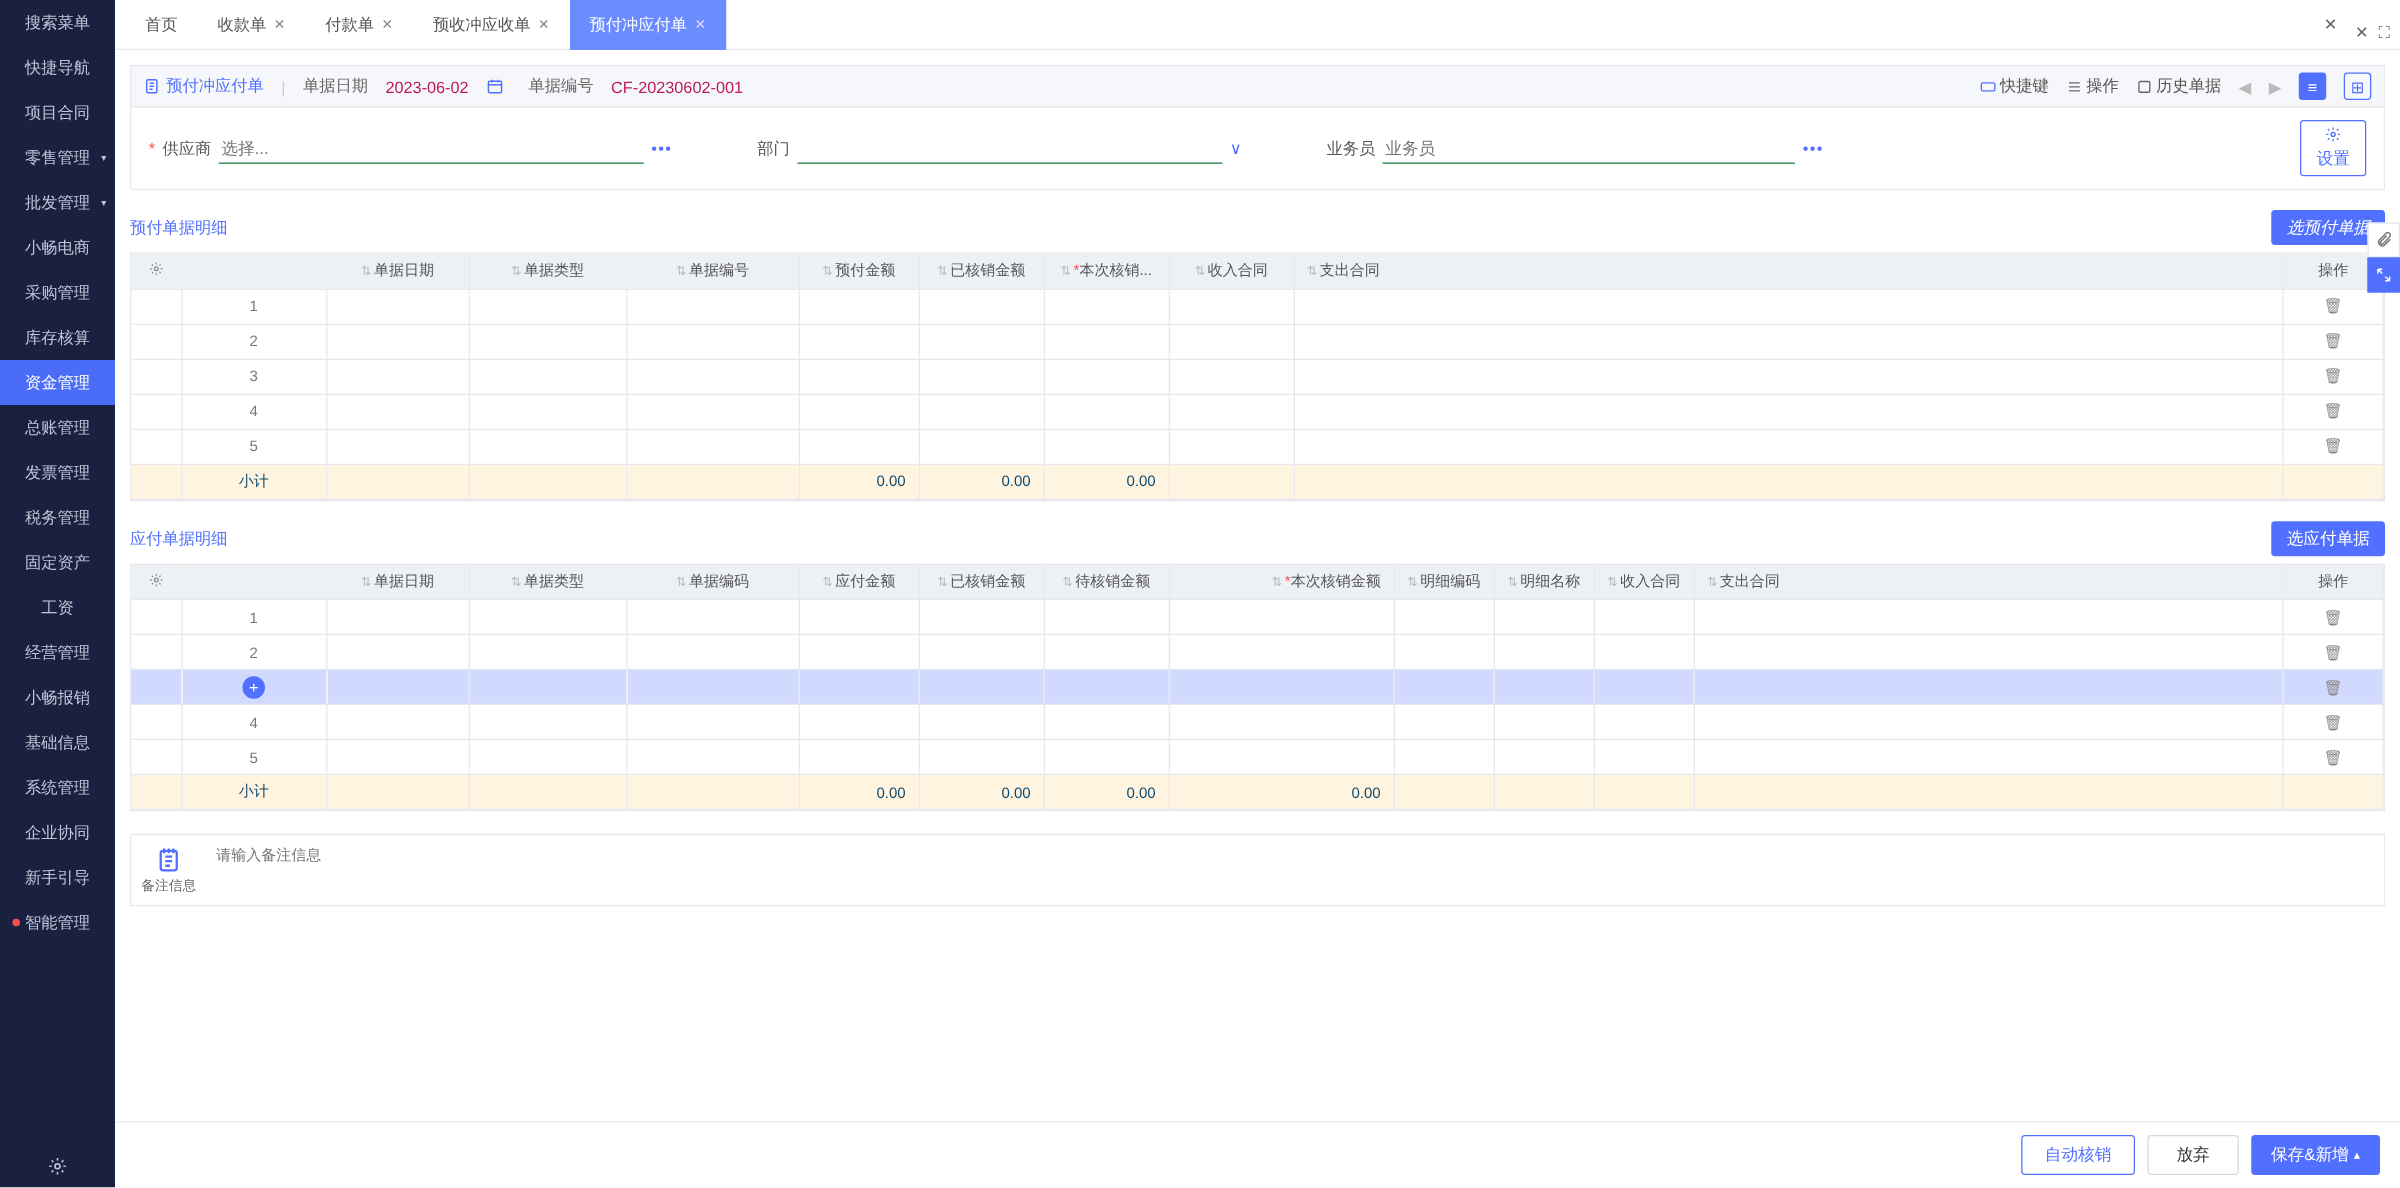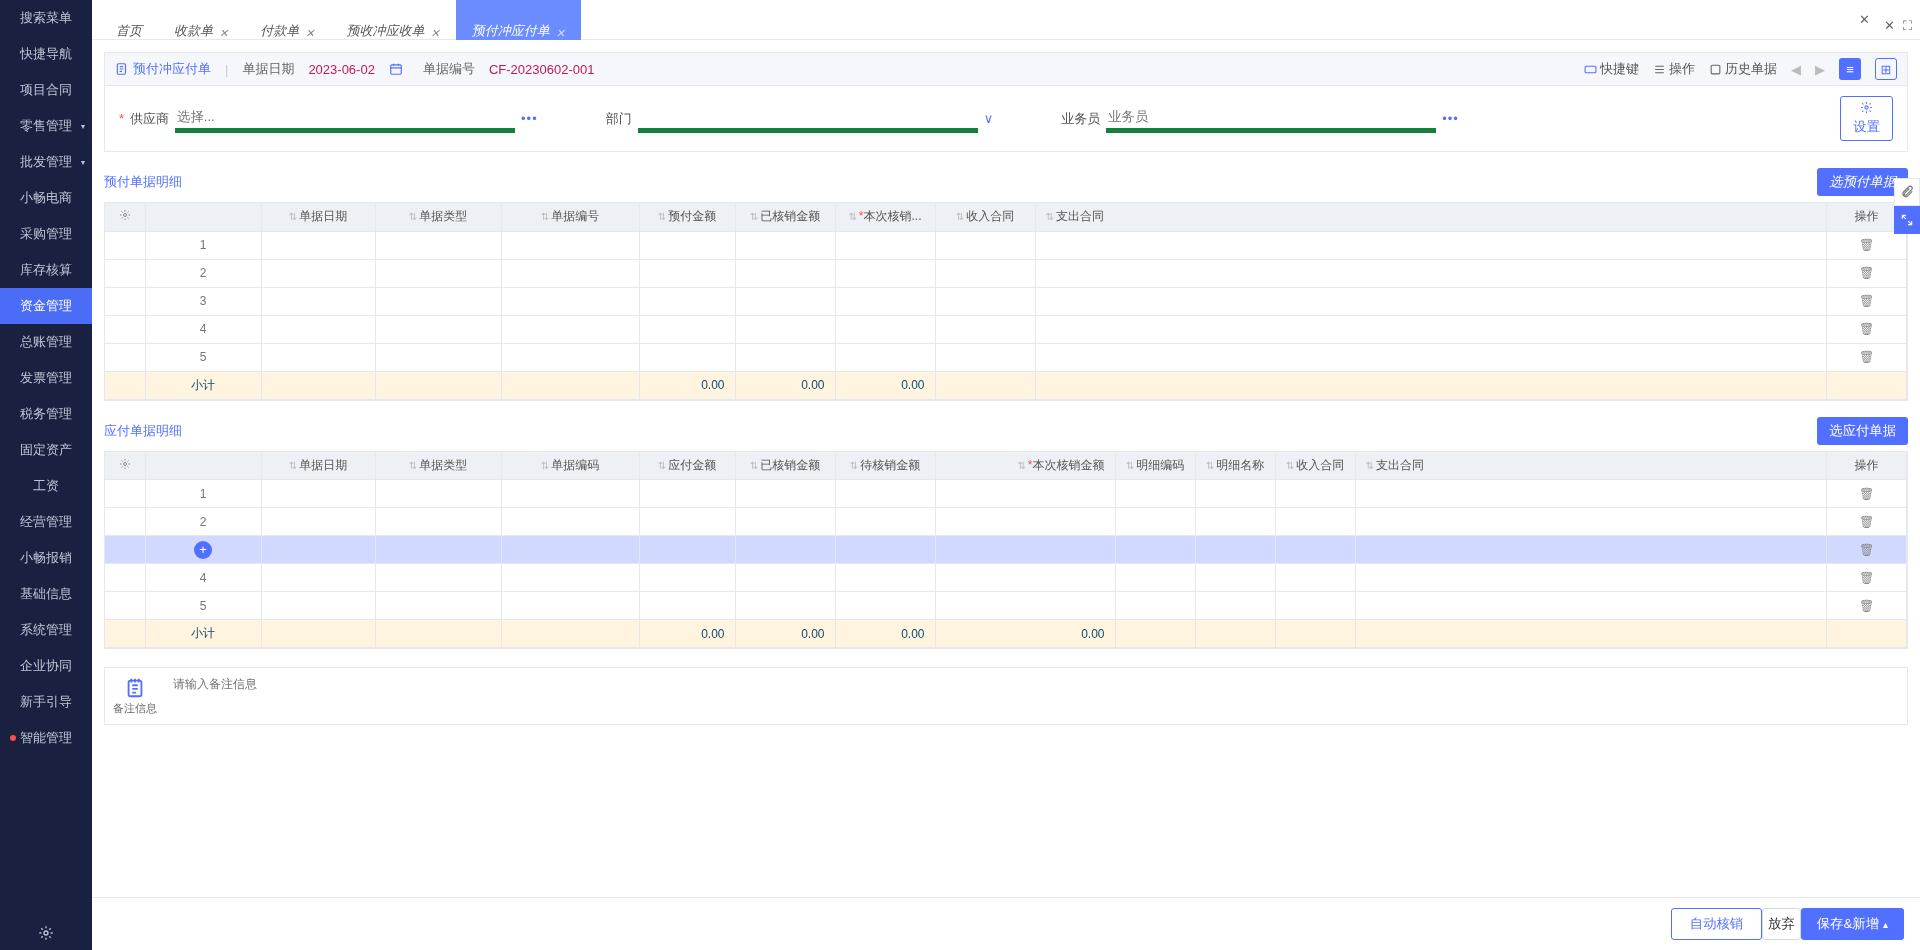"首页" .tab { align-items: flex-end -> center; font-style: italic -> none }
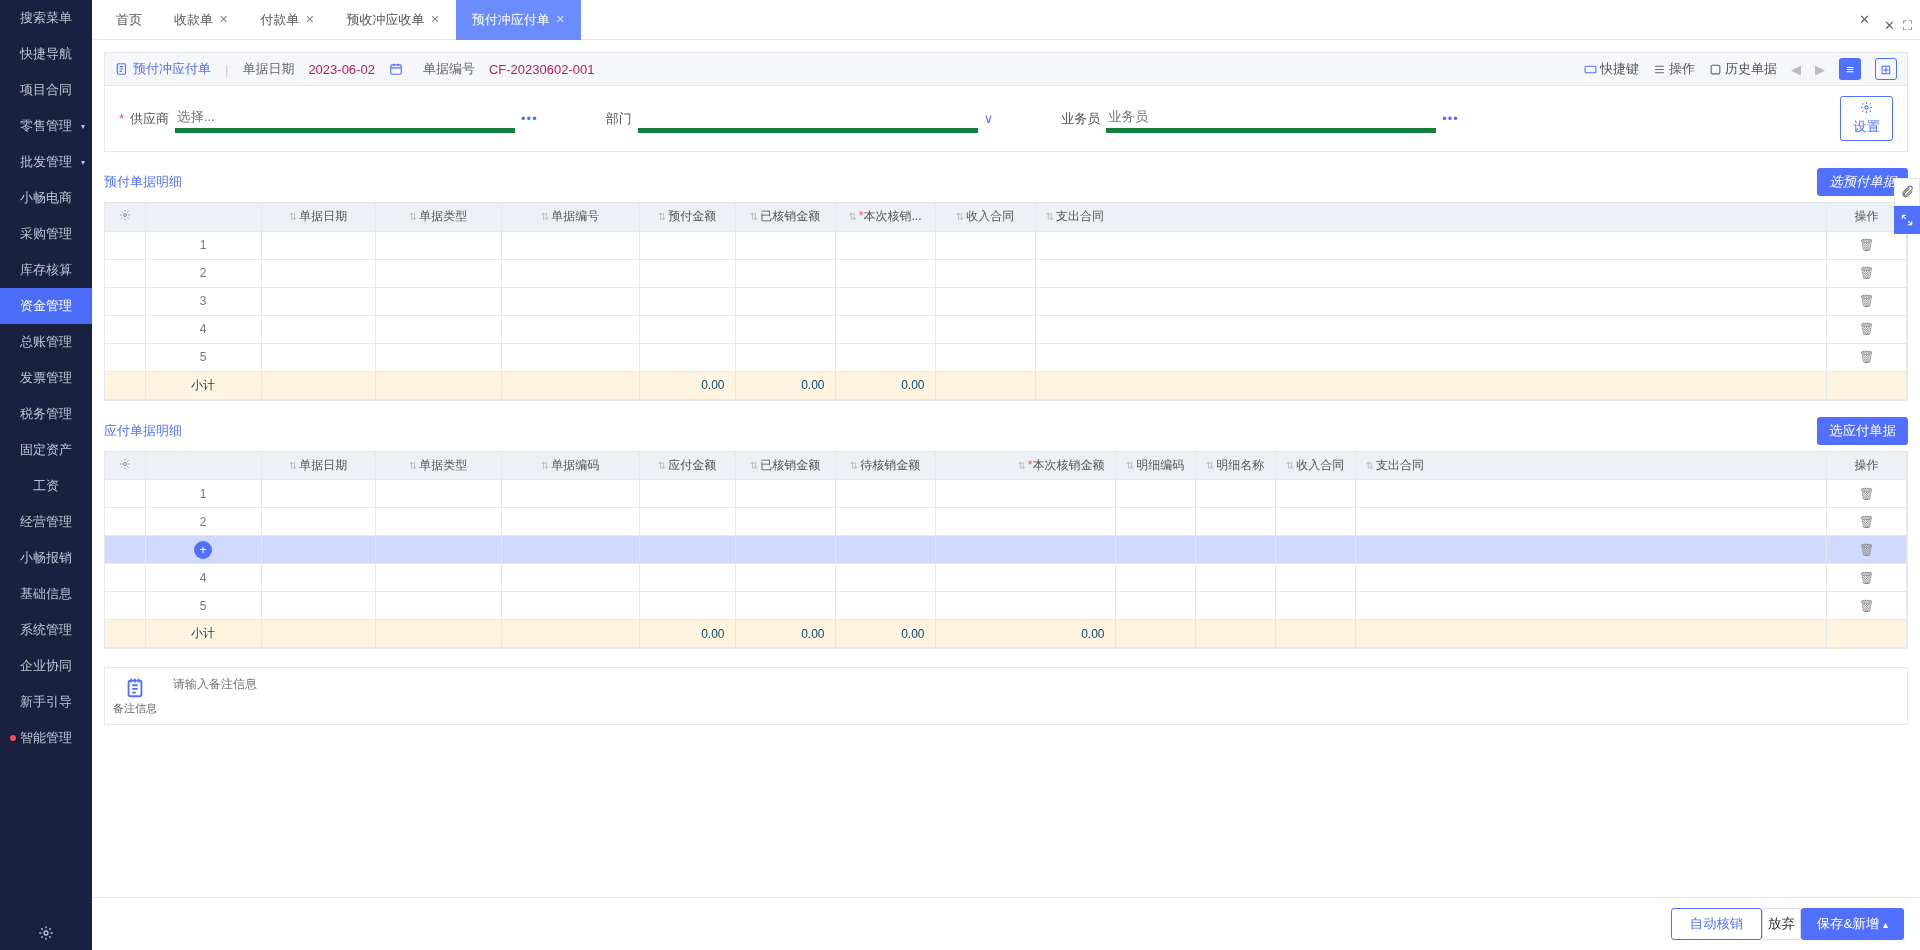"选择..." .form-field input { border-bottom: 5px solid #15803d -> 1px solid #15803d }
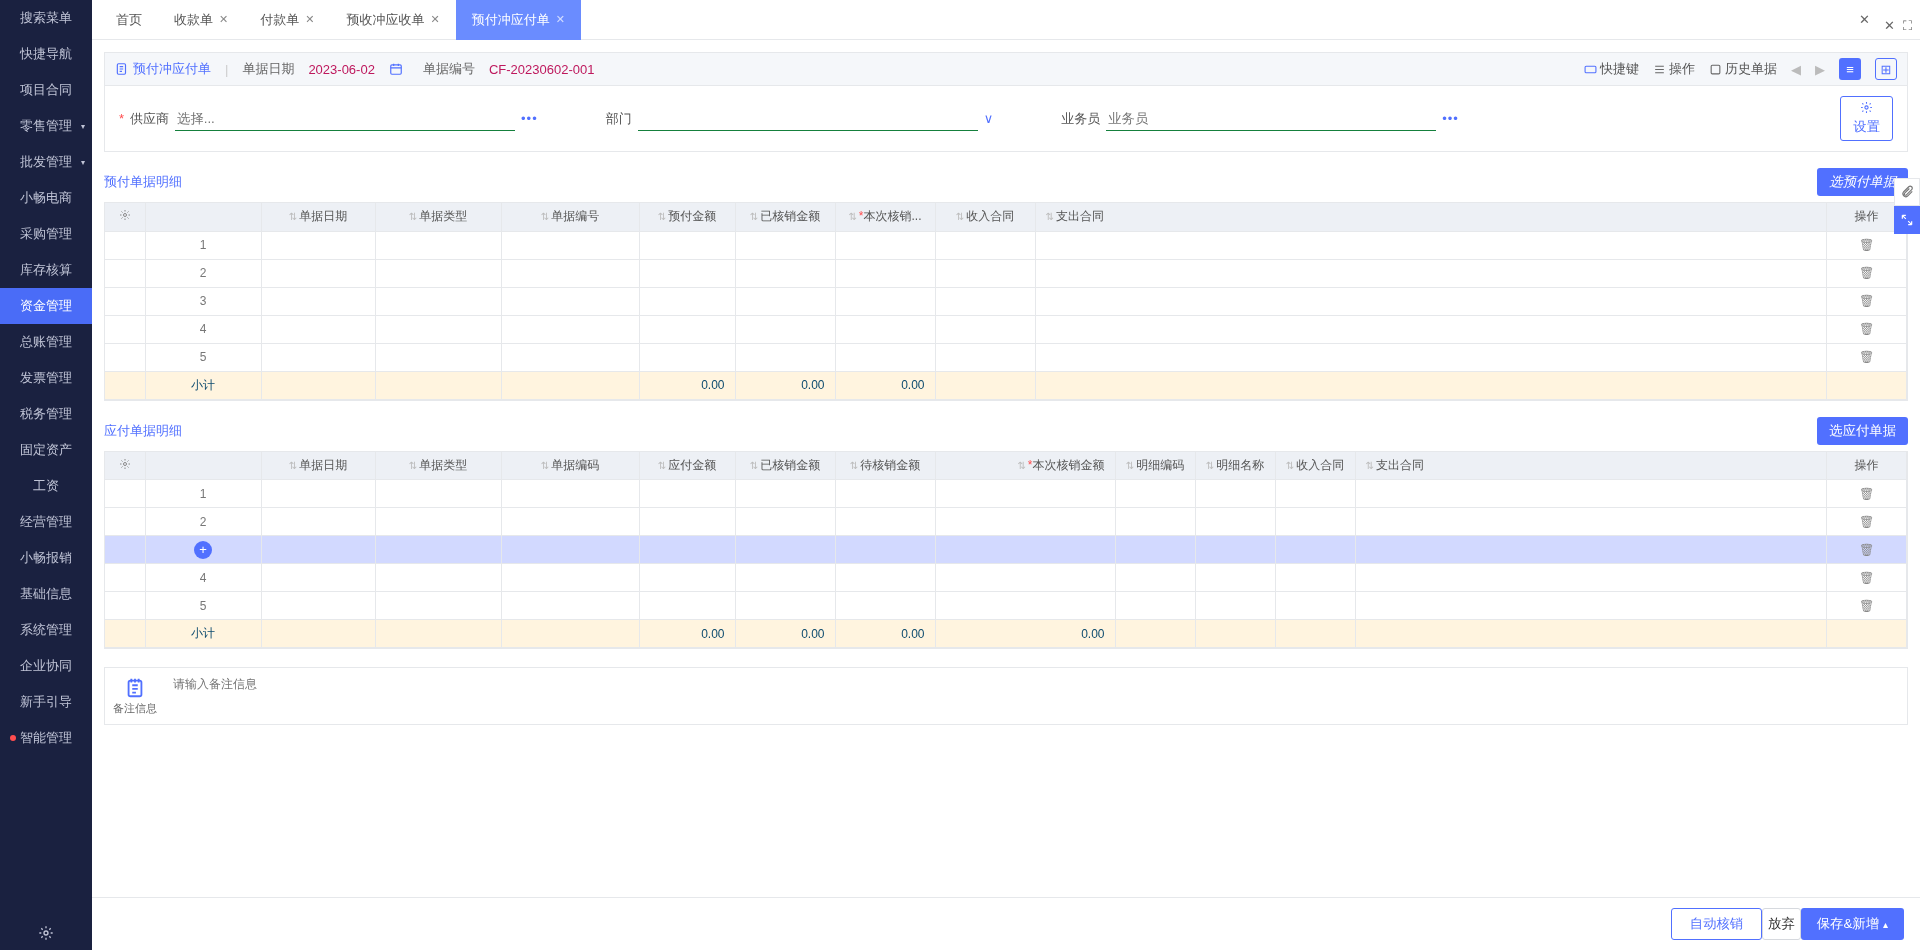"自动核销" .footer { gap: none -> 10px }
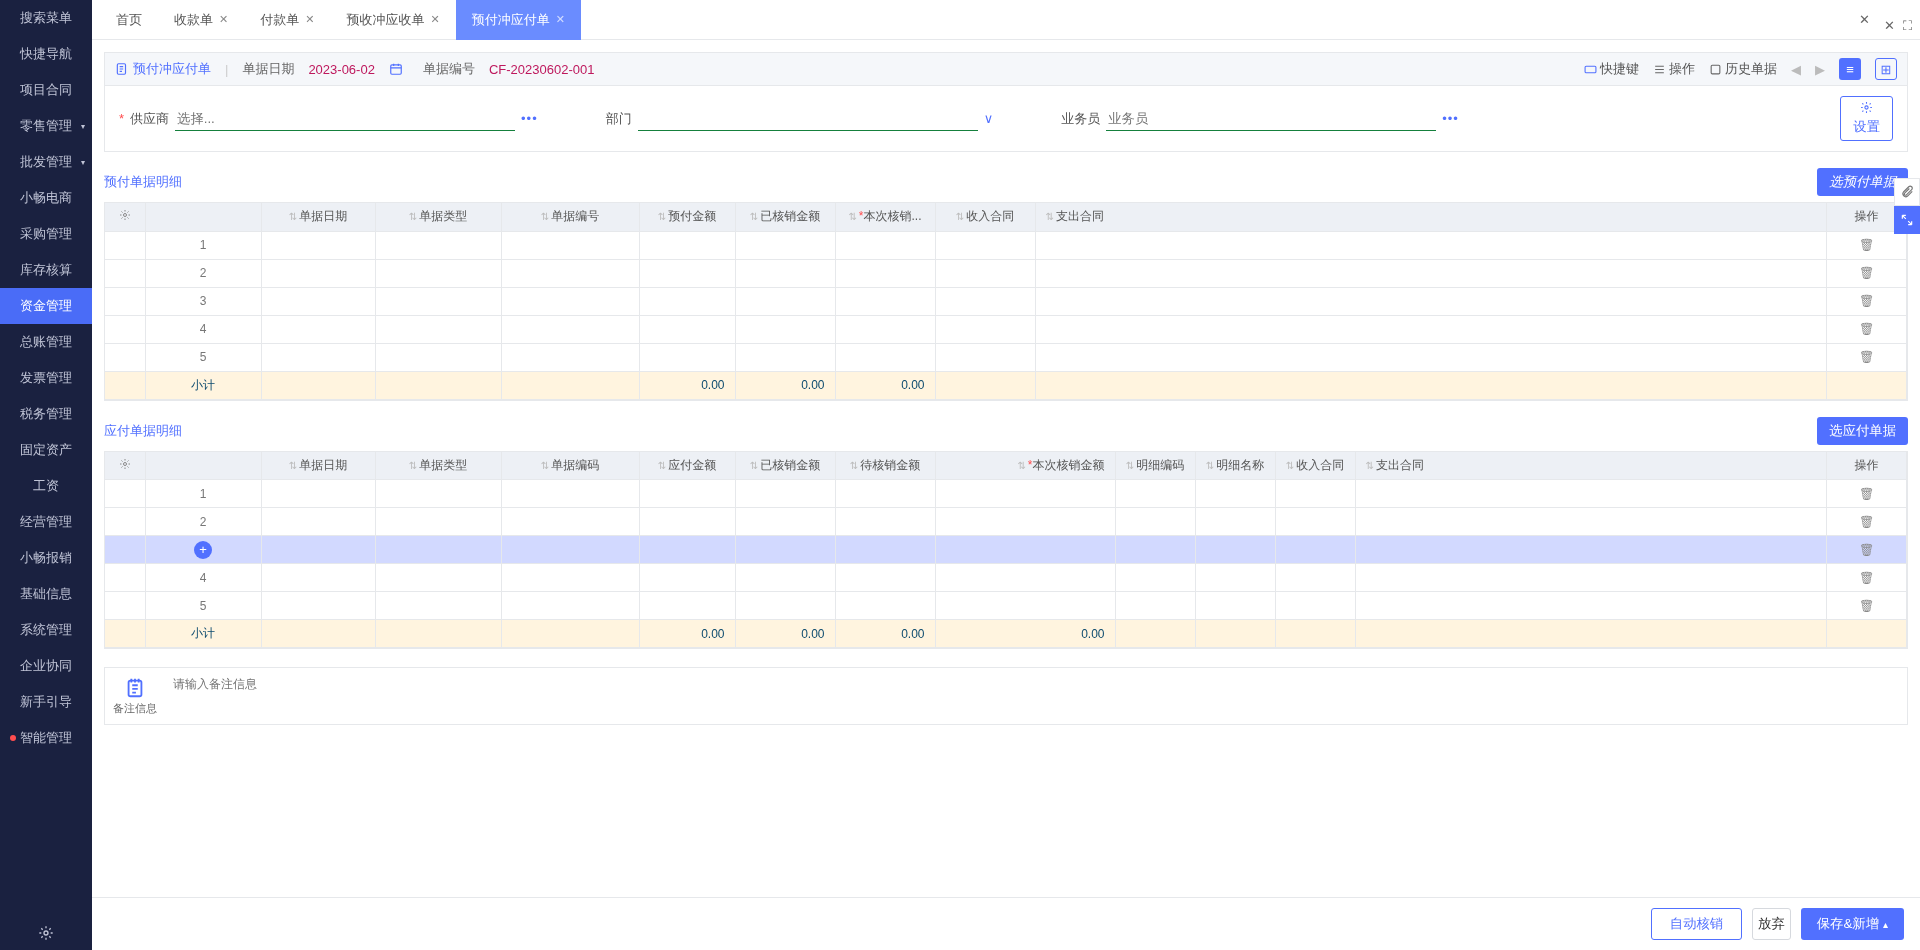"放弃" .btn-plain { padding: 6px 5px -> 6px 22px }
